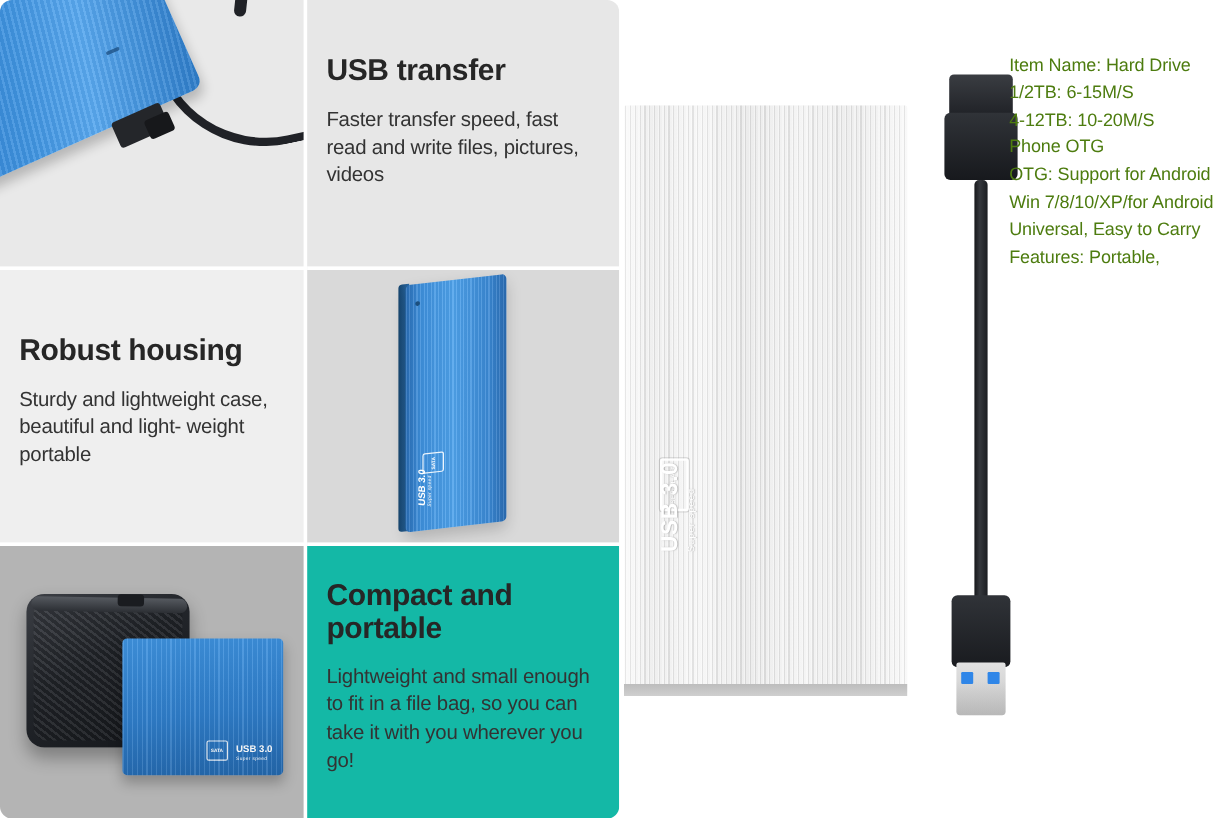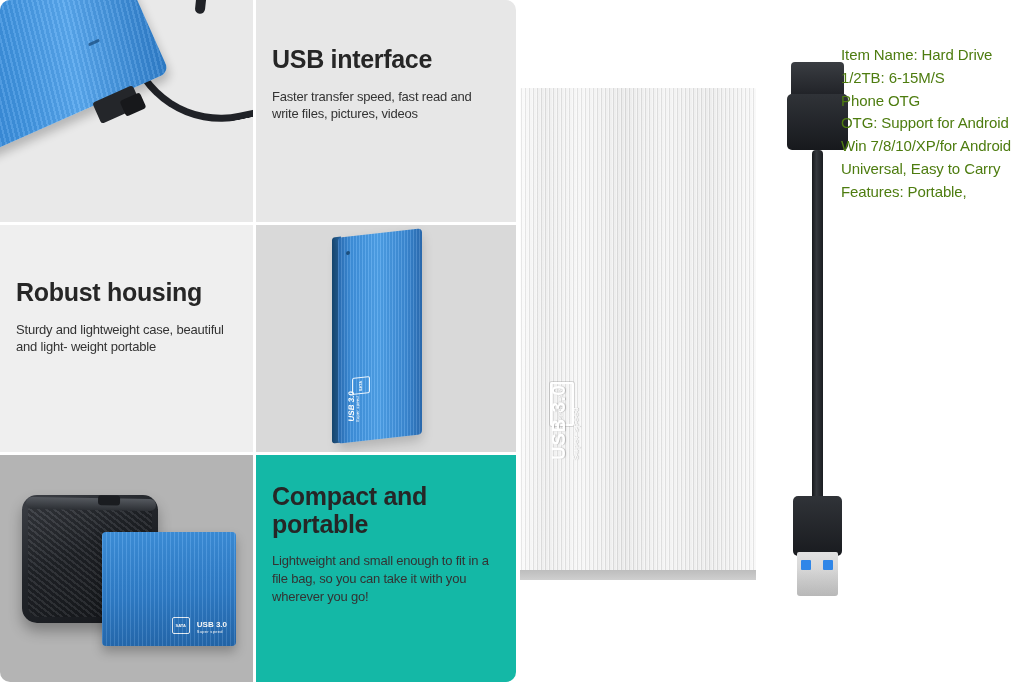"USB interface" p.headline { text: interface -> transfer }
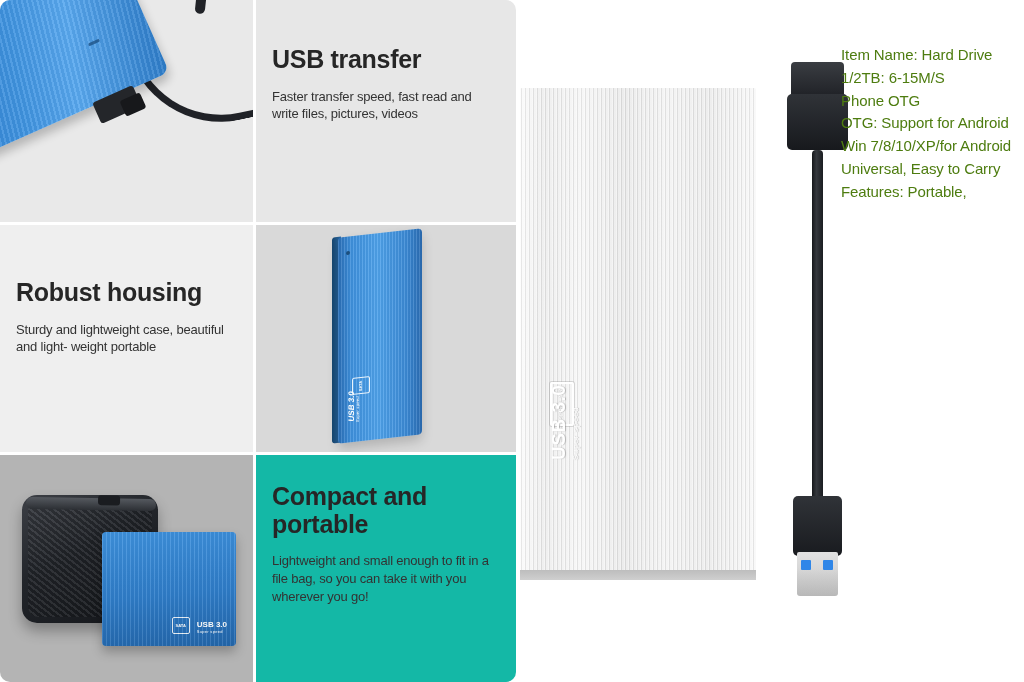"Faster transfer speed, fast read" .body-copy { font-size: 13px -> 17px }
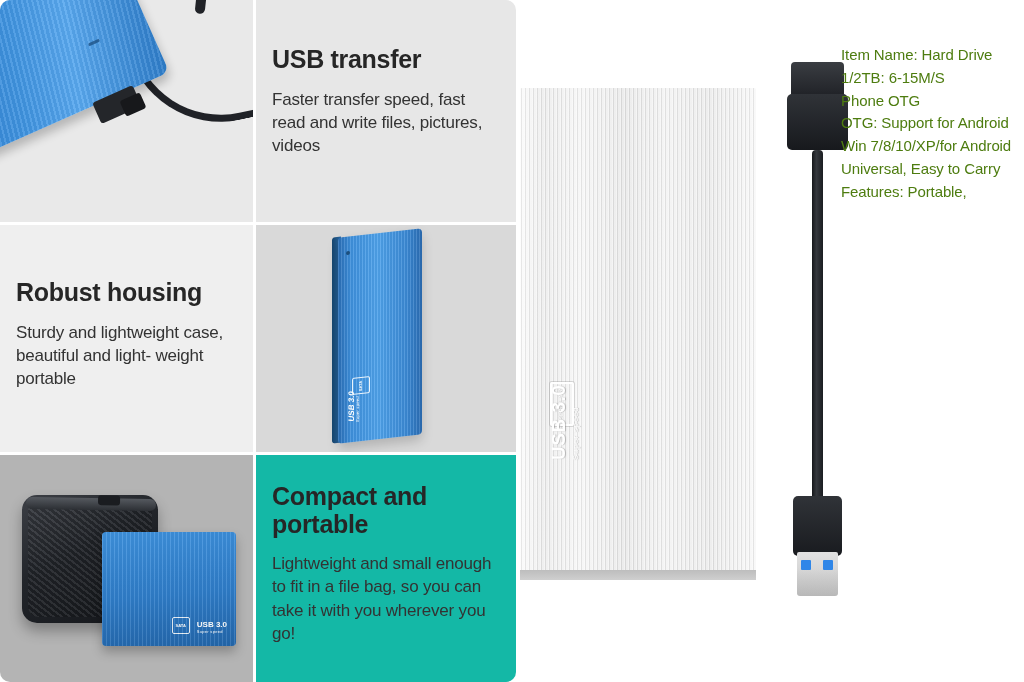"4-12TB: 10-20M/S" div.spec-line { html: none -> <div>4-12TB: 10-20M/S</div> }
